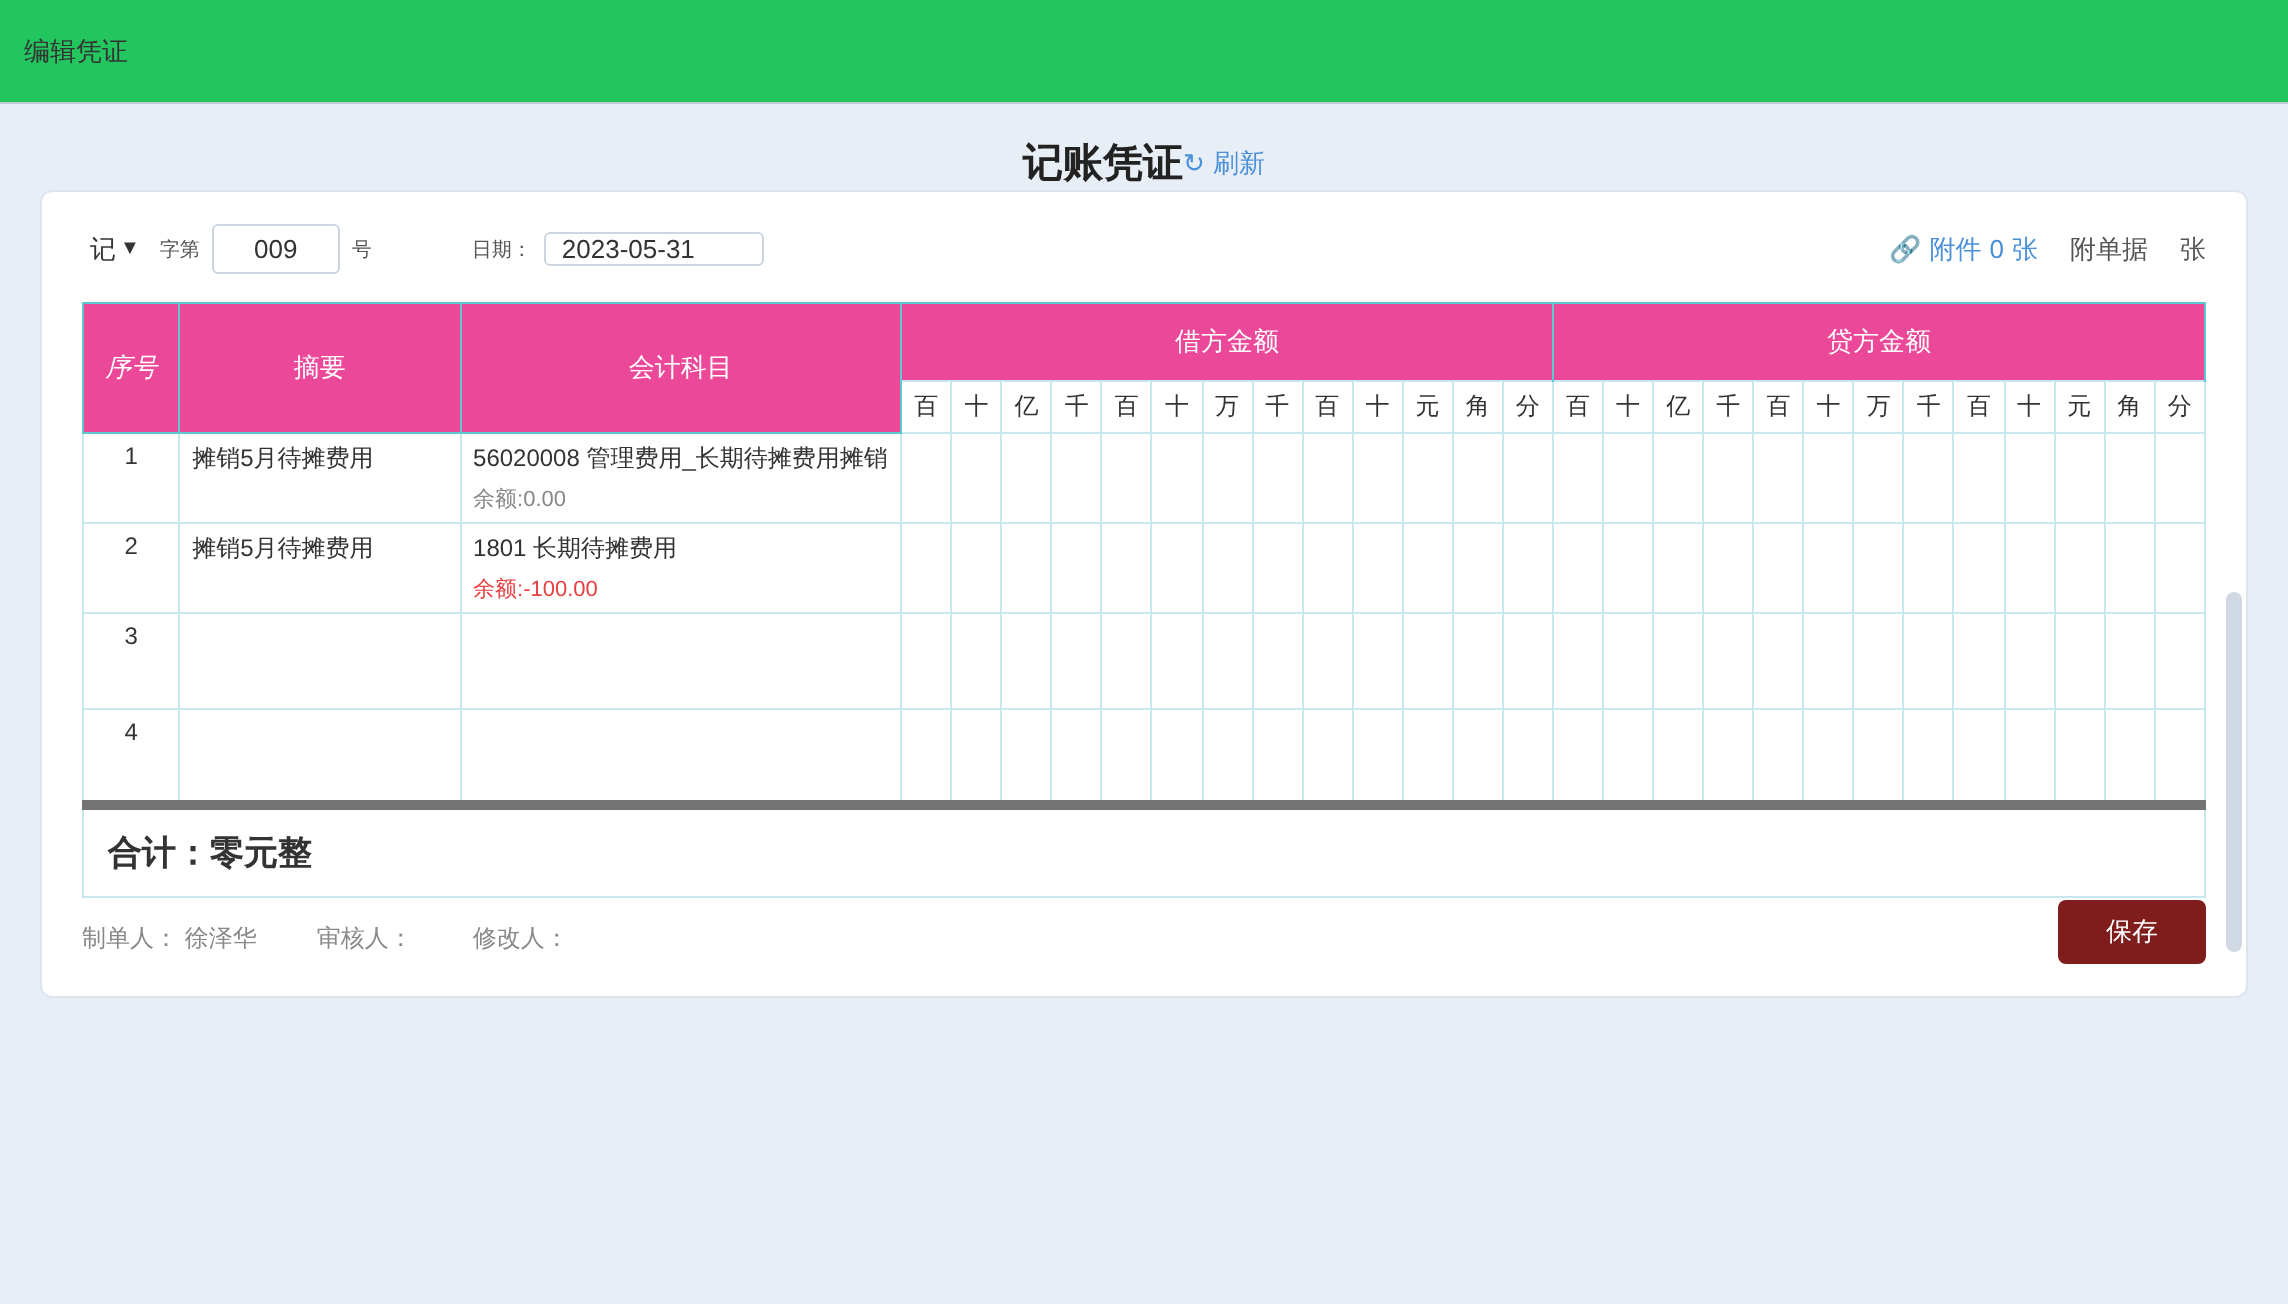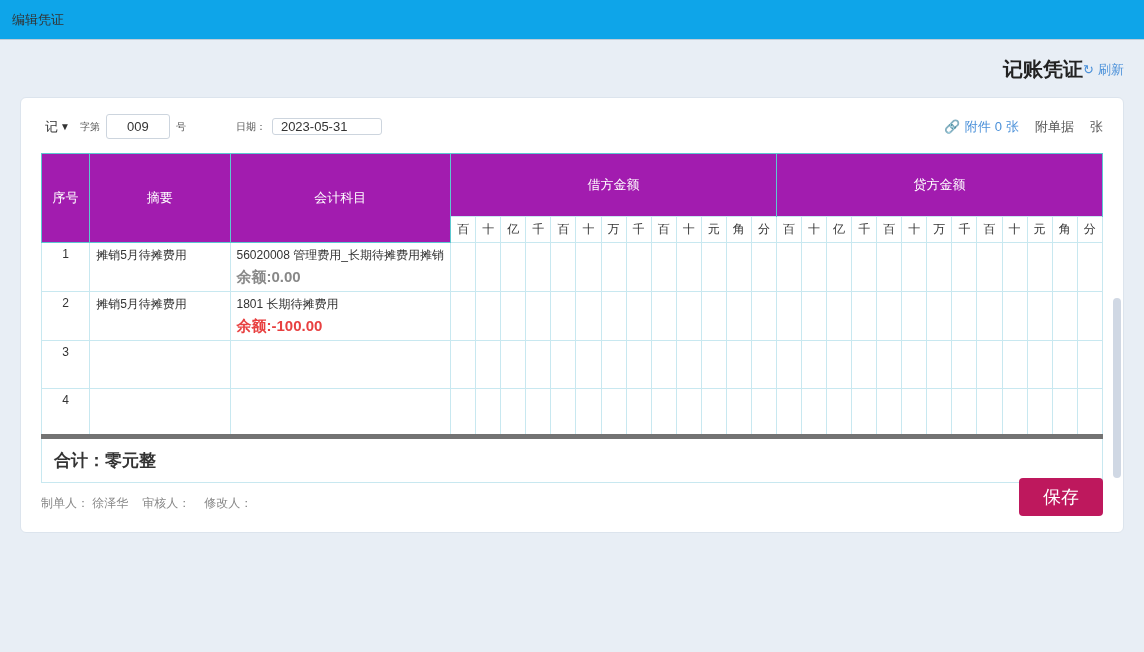"编辑凭证" .title-bar { background: #0ea5e9 -> #22c55e; height: 40px -> 52px }
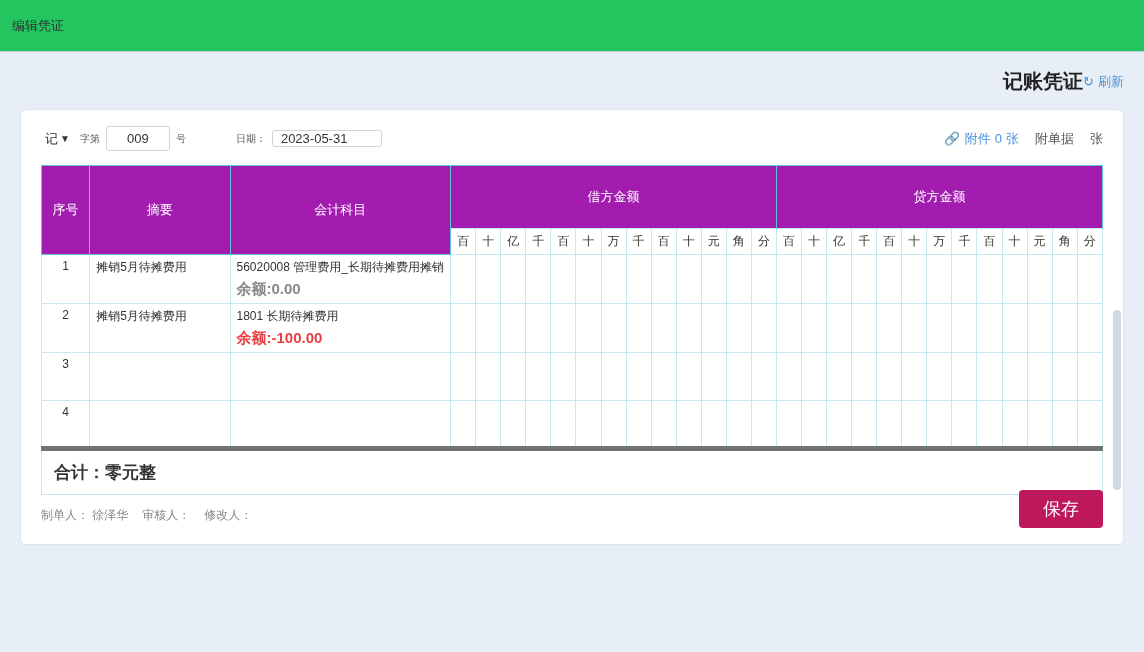"记账凭证" .page-header { justify-content: flex-end -> center; margin-bottom: 14px -> none }
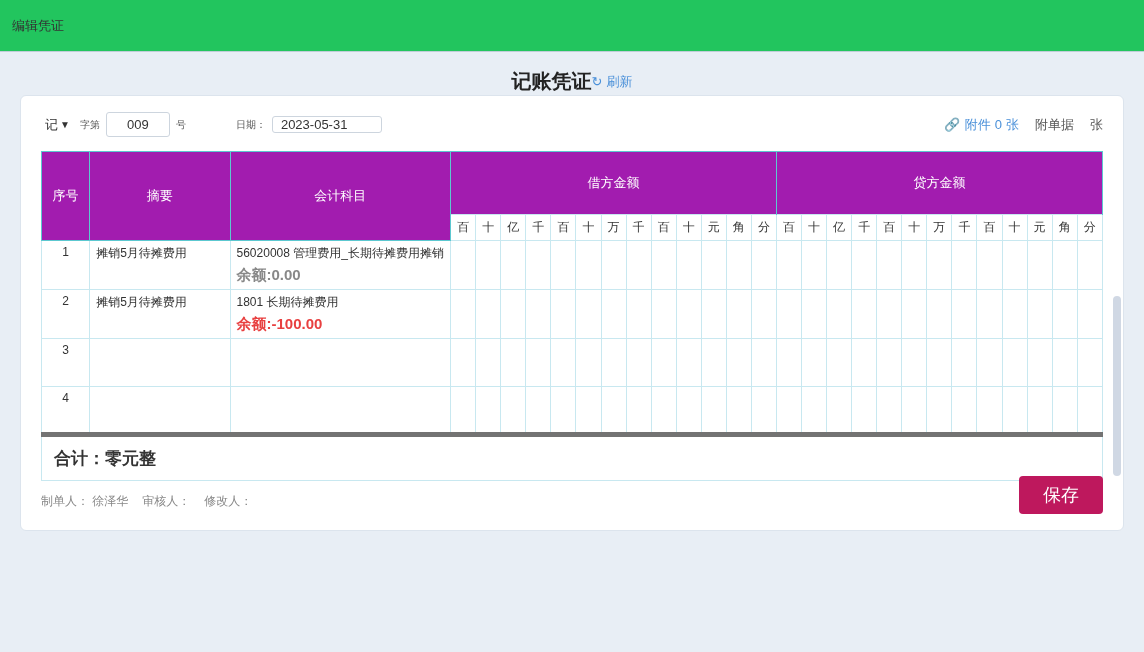"借方金额" .voucher-table th { background: #a21caf -> #ec4899; padding: 22px 4px -> 10px 4px }
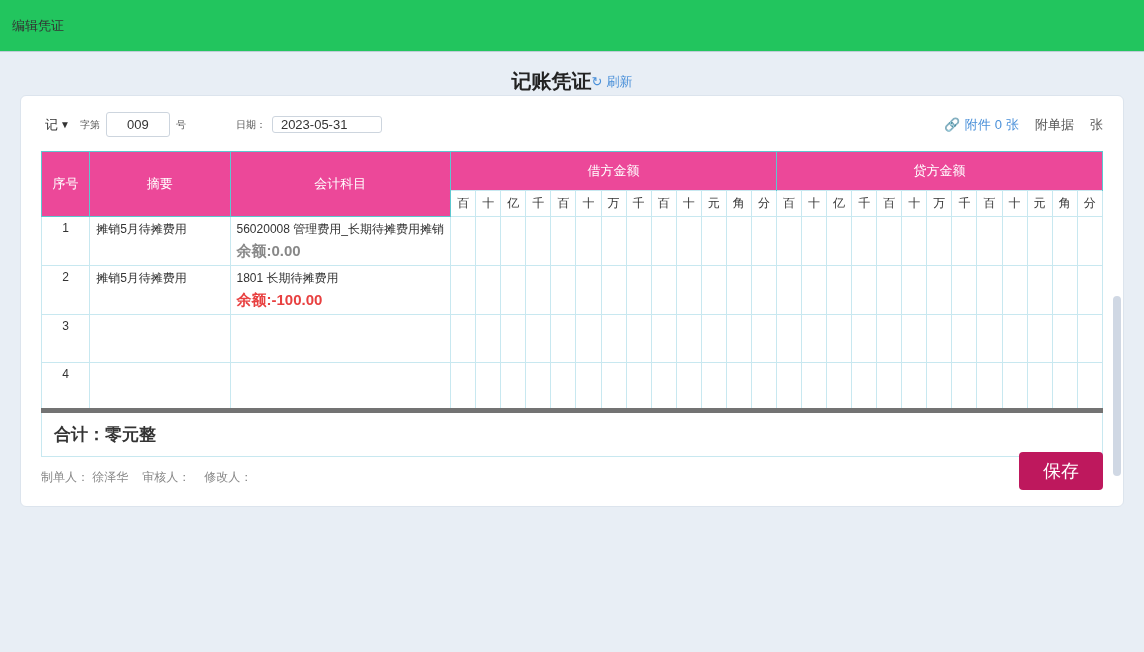"序号" .col-seq { font-style: none -> italic }
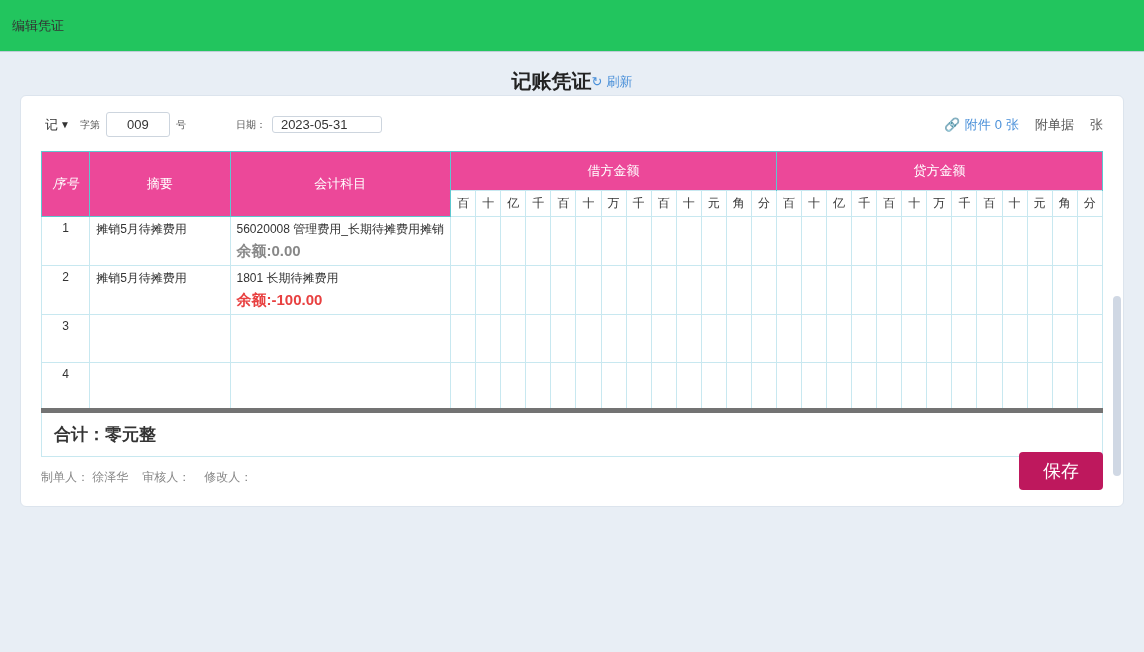"余额:0.00" .balance-text { font-size: 15px -> 11px; font-weight: bold -> none }
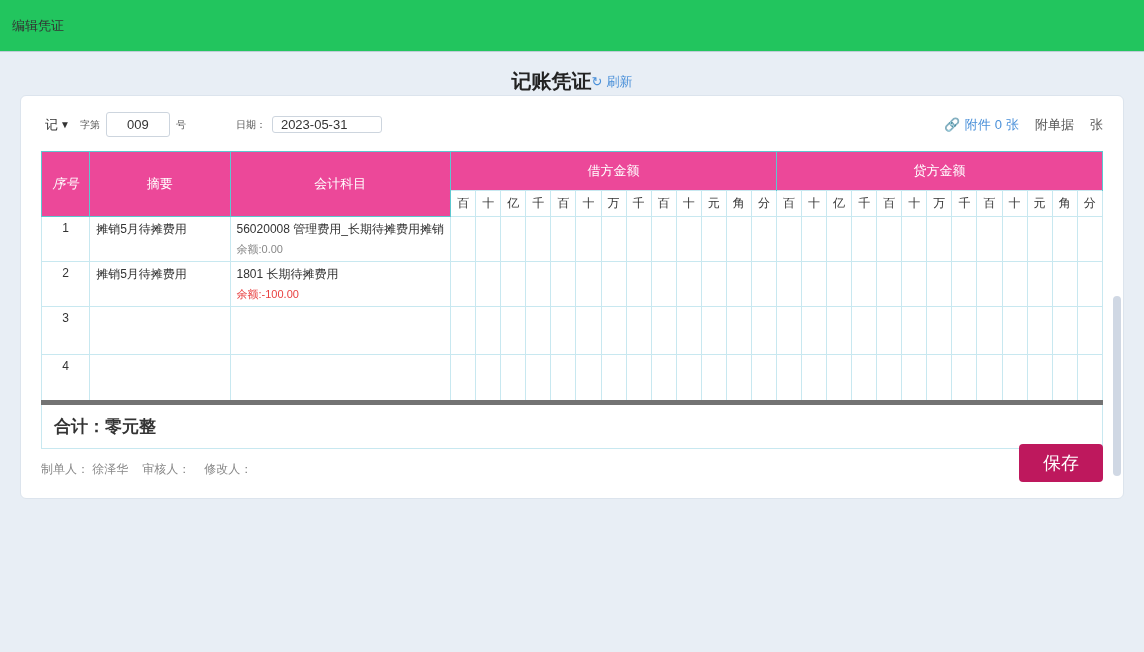"制单人： 徐泽华" .footer-row { gap: 14px -> 30px }
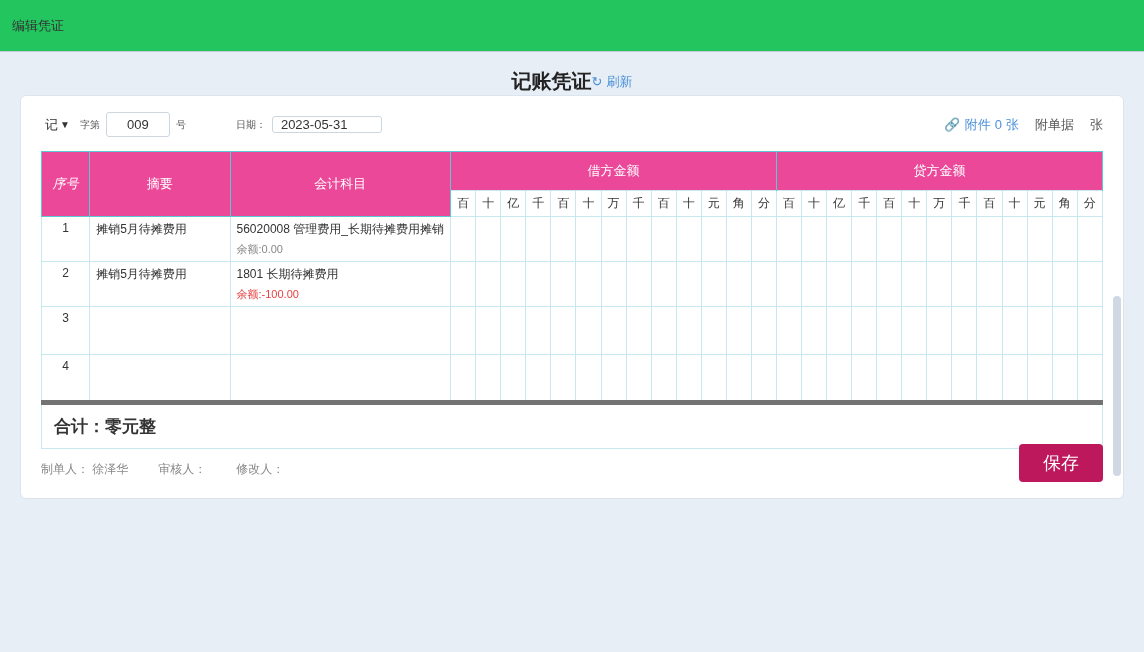"保存" .save-btn { background: #be185d -> #7f1d1d; font-size: 18px -> 13px }
